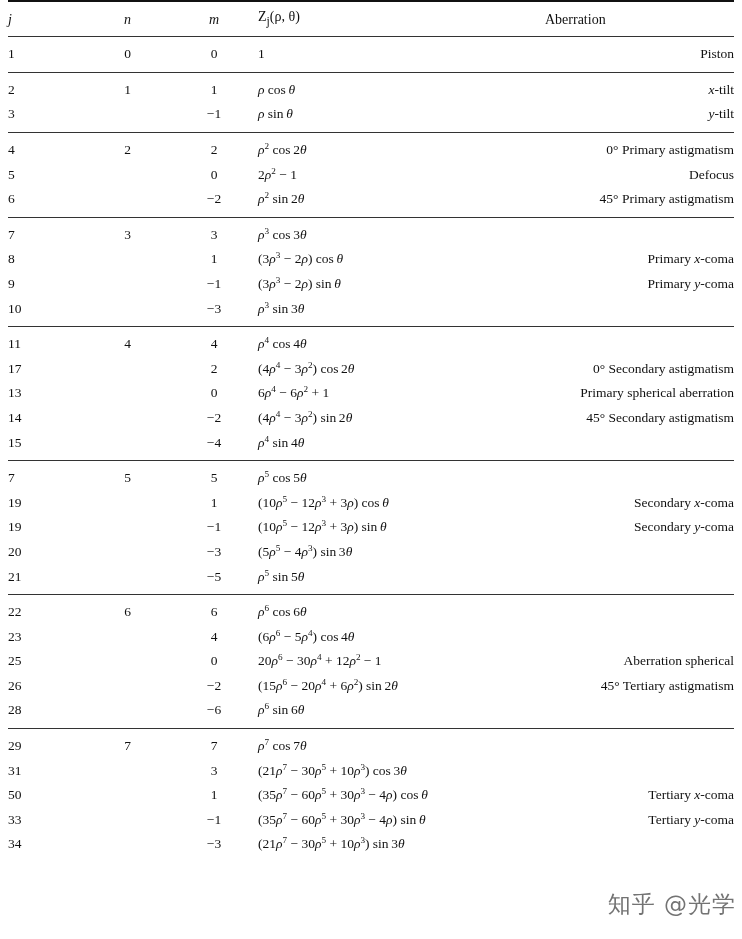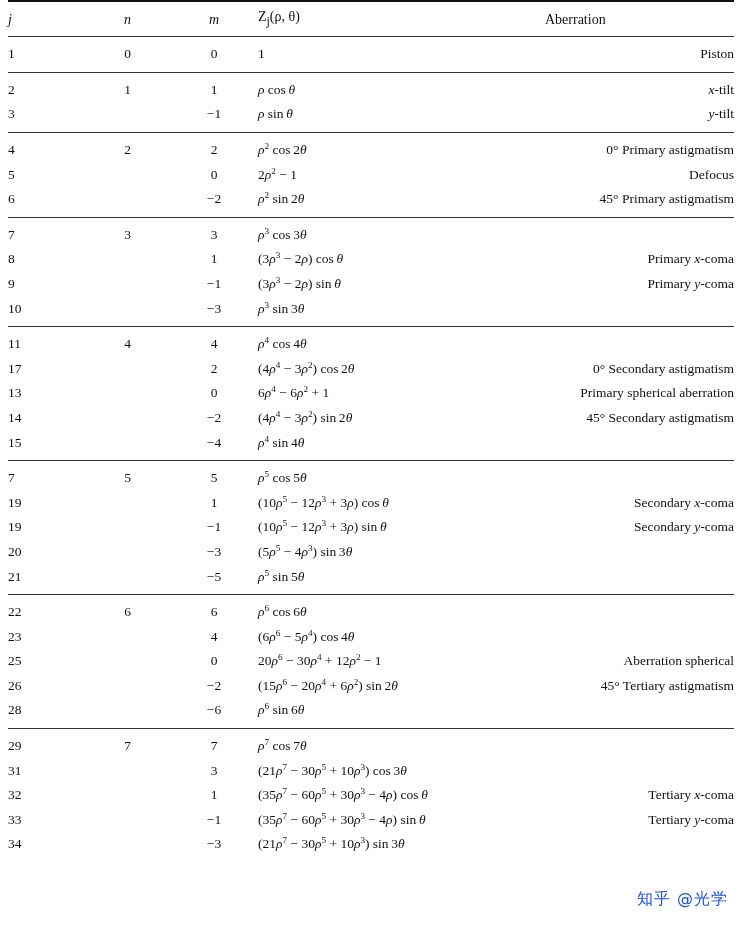"32" td.cell-j { text: 32 -> 50 }
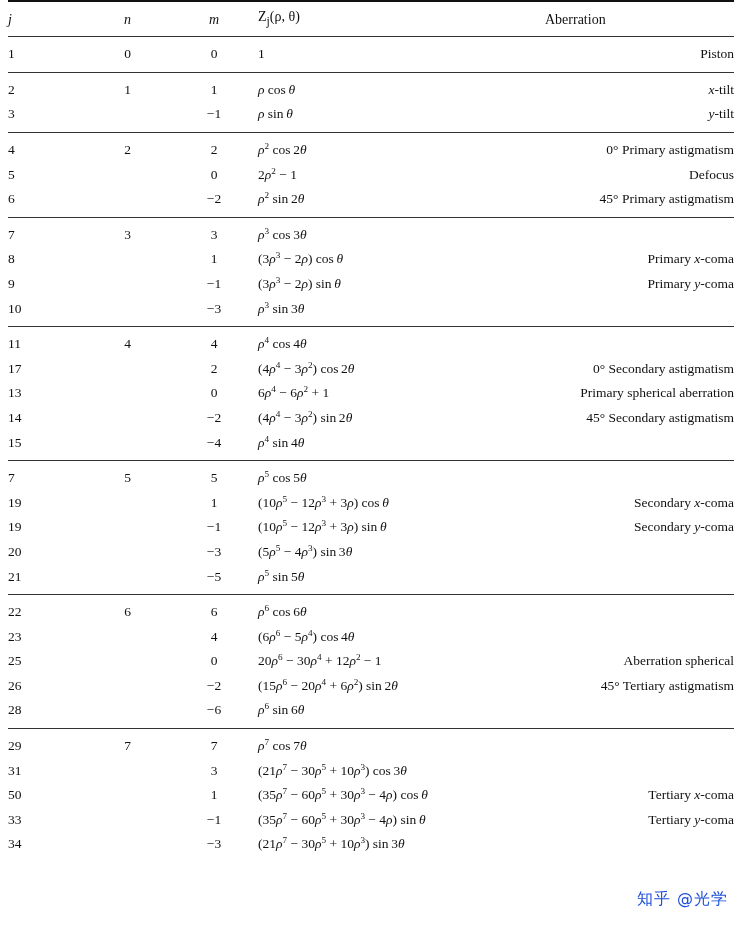"知乎 @光学" #watermark { color: #1d4ed8 -> #737373; font-size: 16px -> 23px; right: 14px -> 6px }
